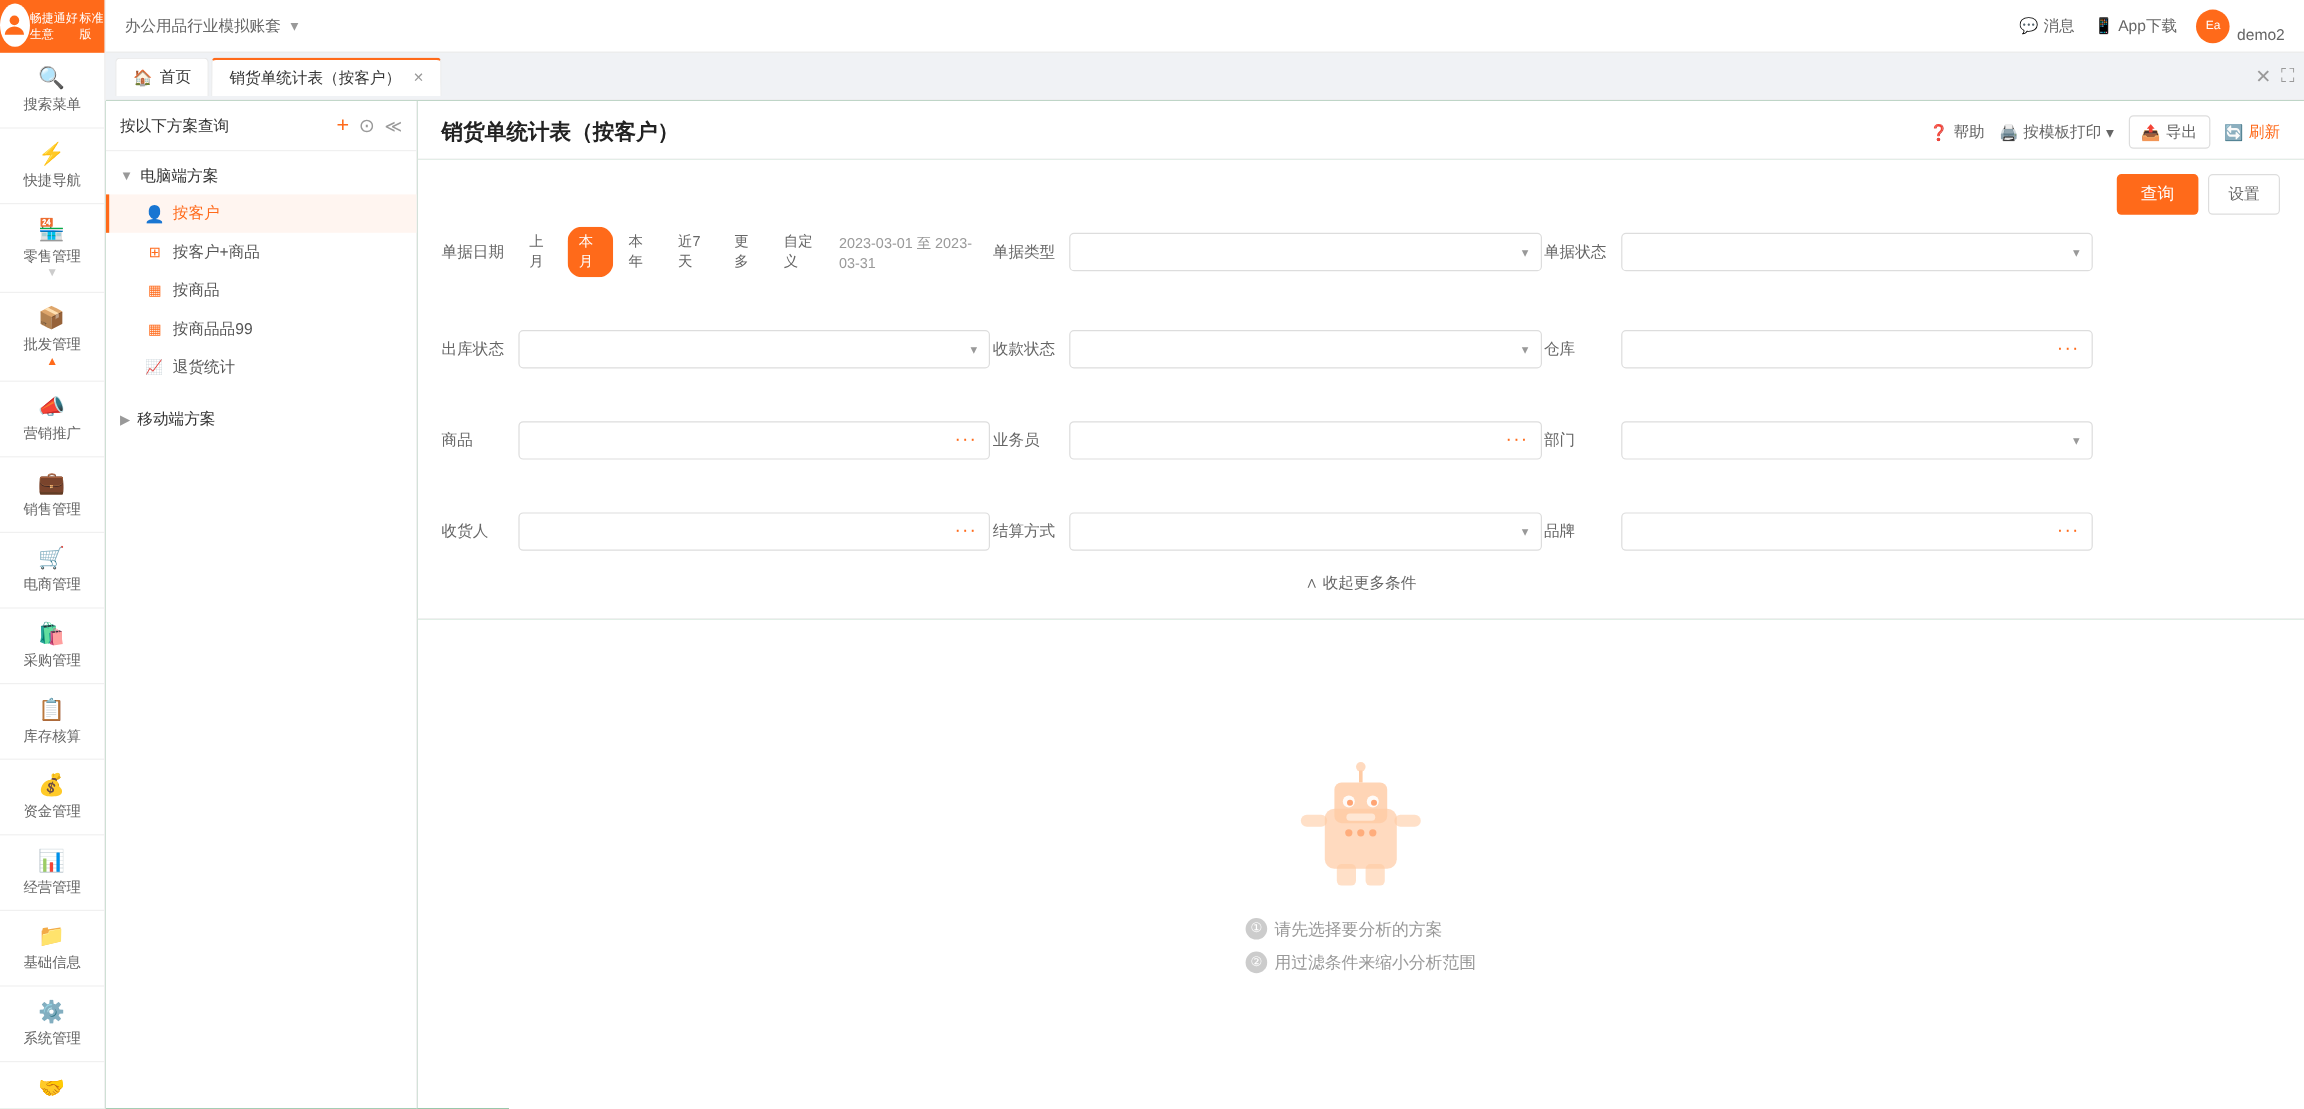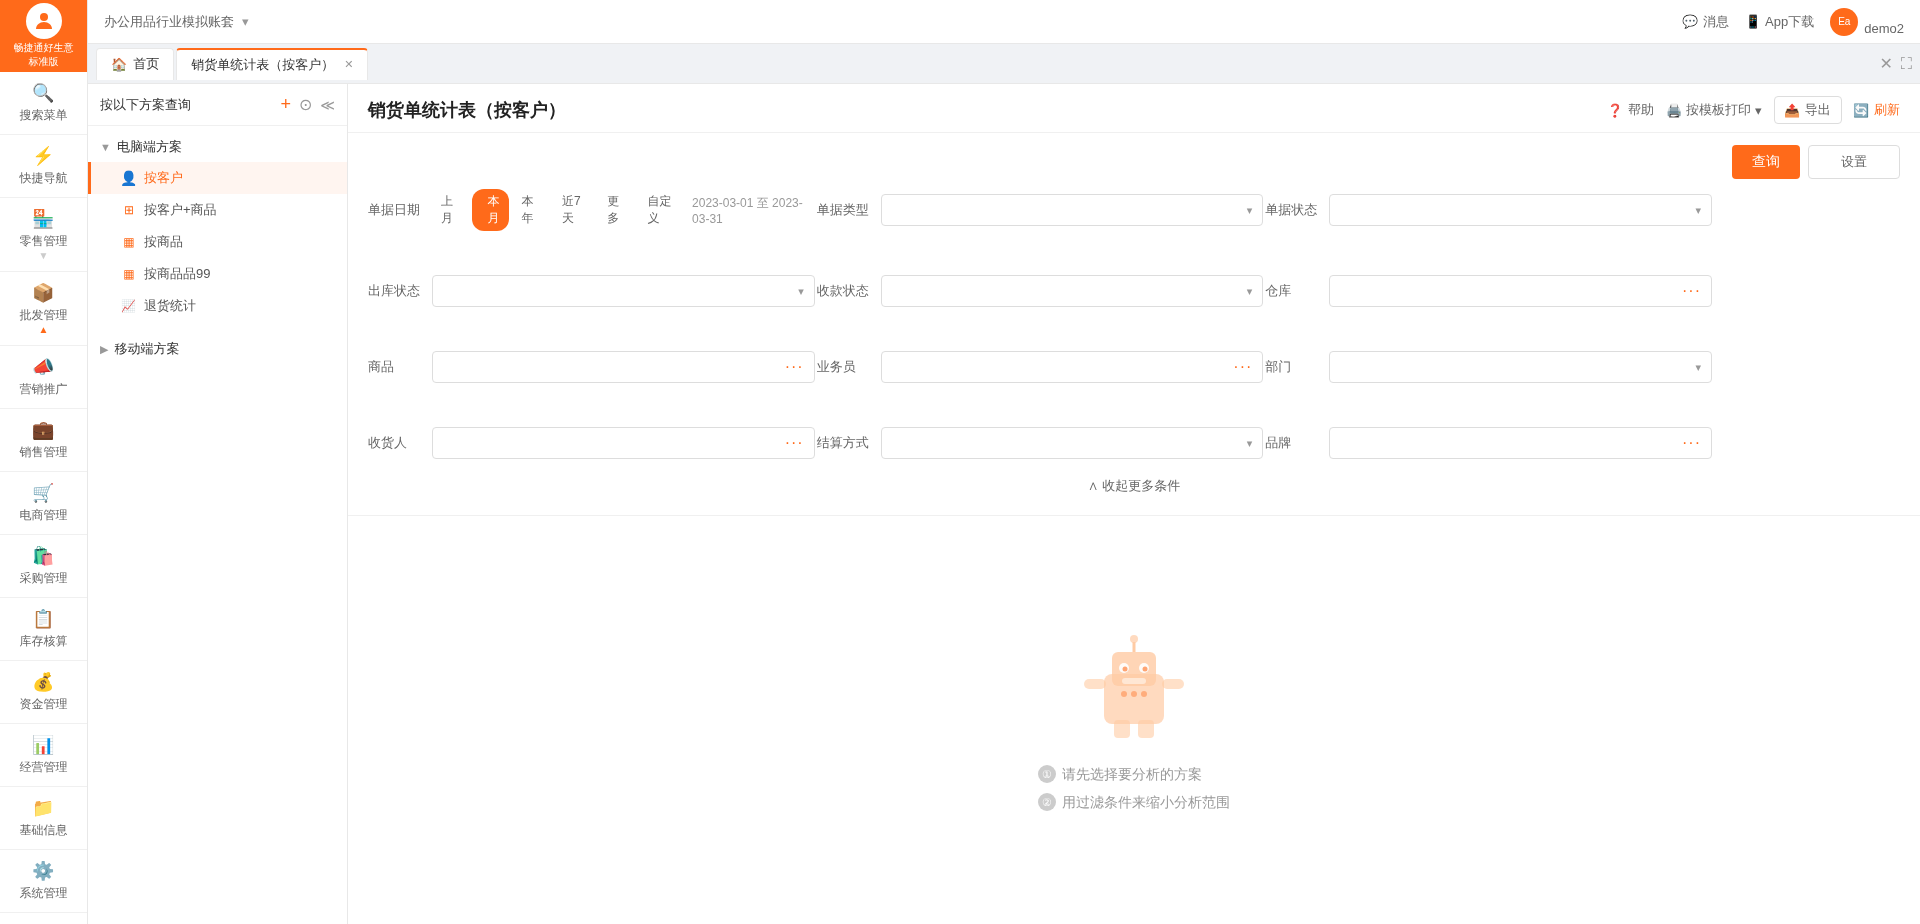"畅捷通好生意" .sidebar-logo { flex-direction: column -> row; height: 72px -> 44px }
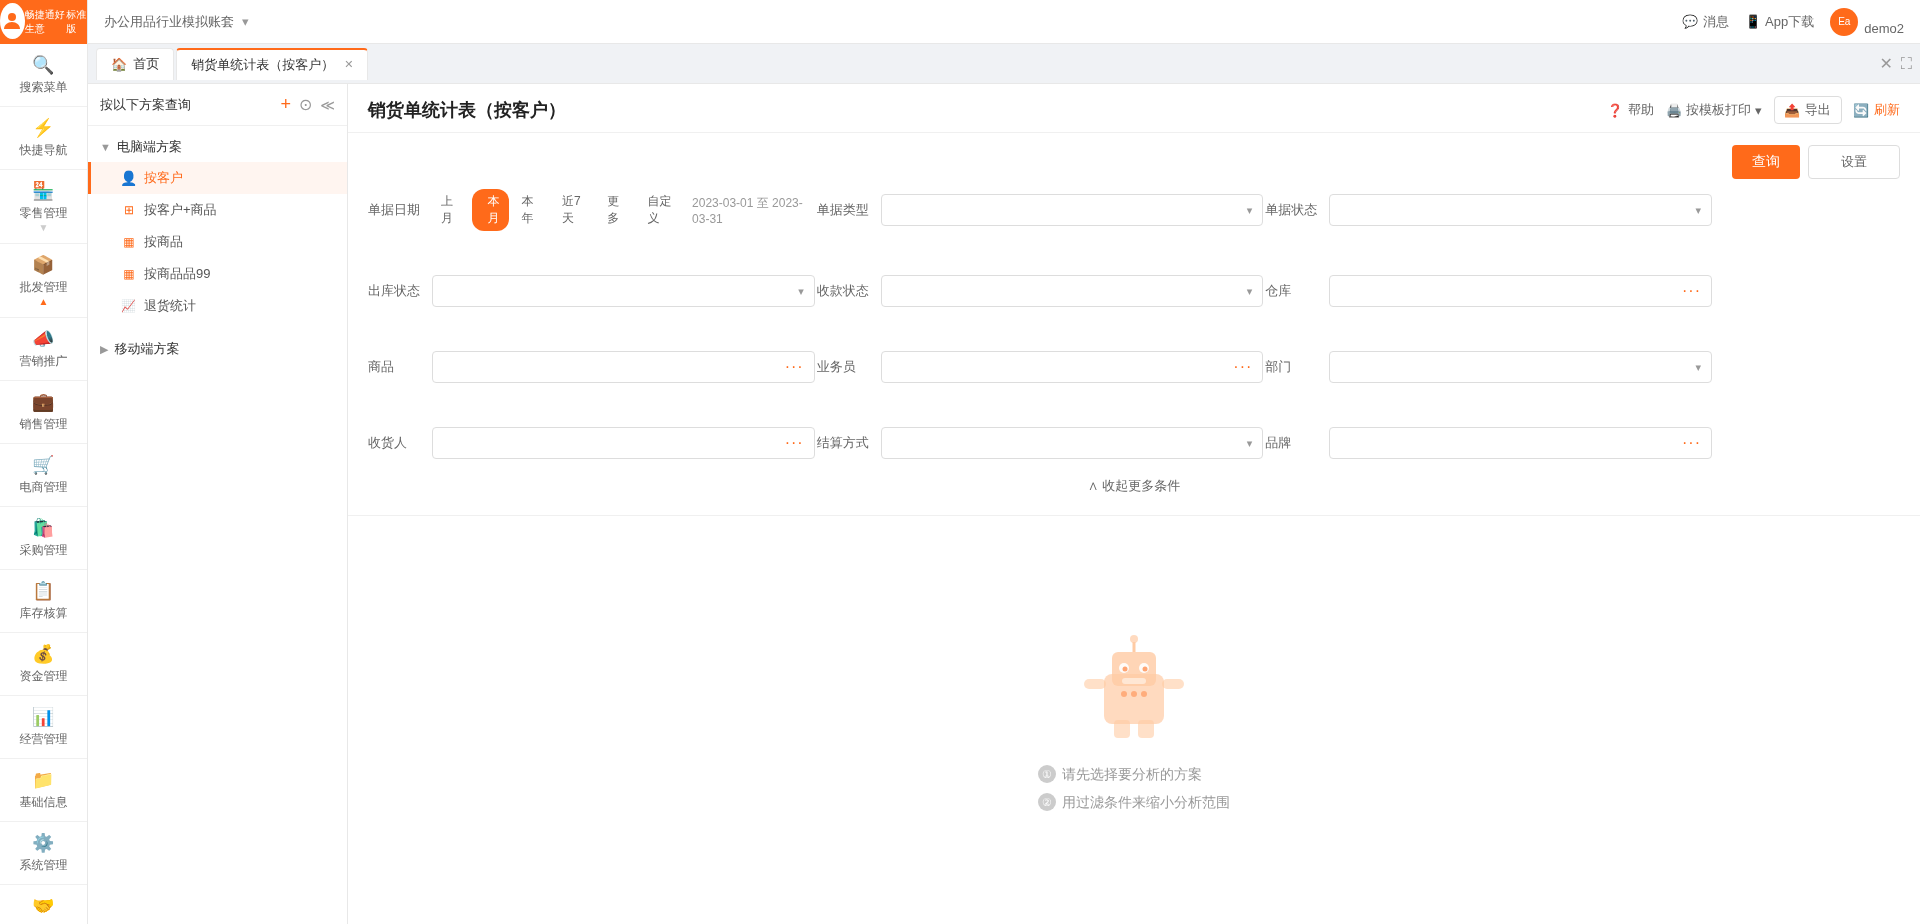"设置" .btn-settings { padding: 6px 32px -> 6px 16px }
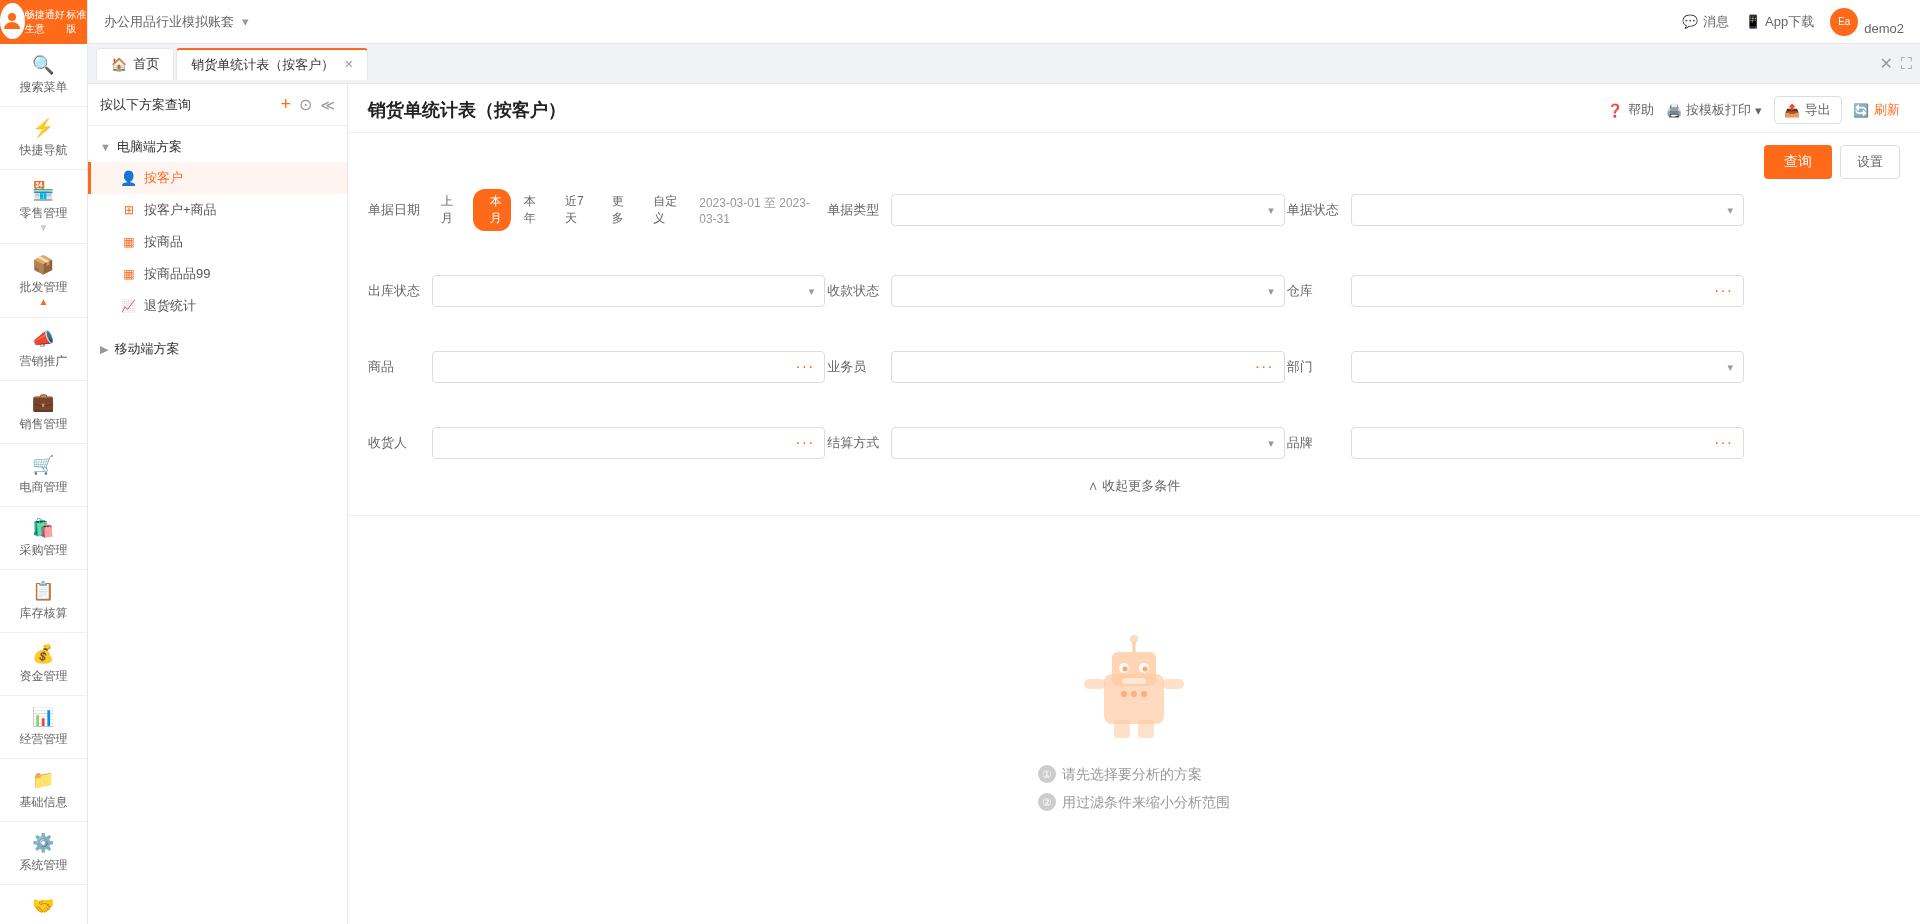"本月" .date-tab.active { text-align: right -> none }
